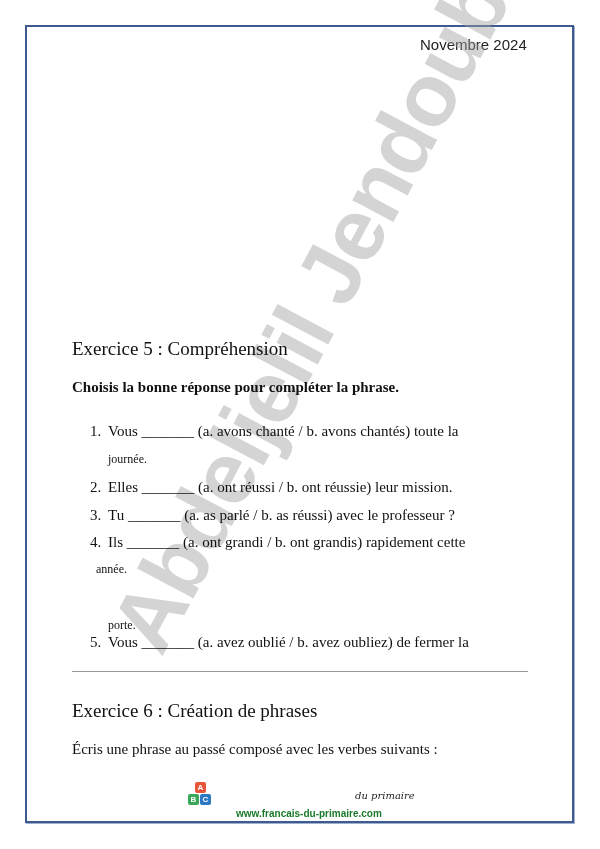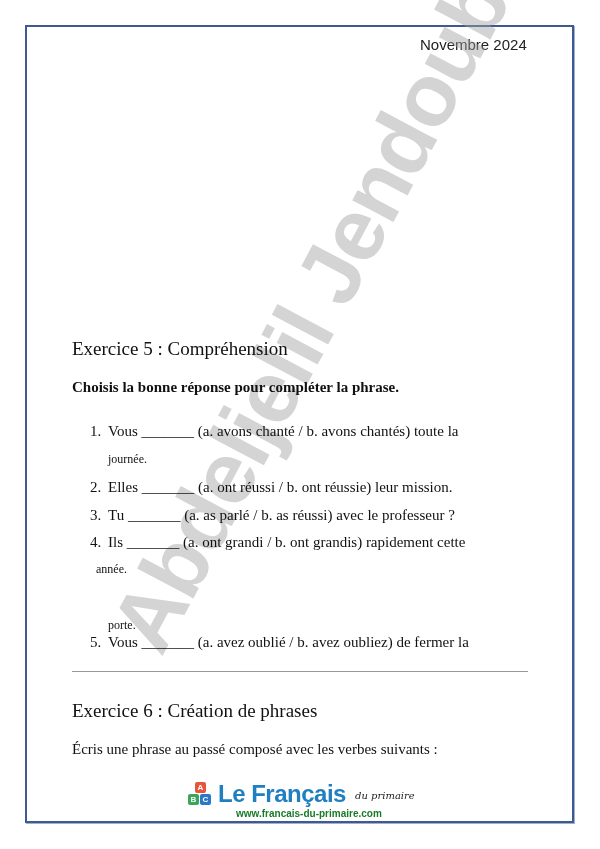"Le Français" div.logo-title { html: <div>Le Français</div> -> none }
